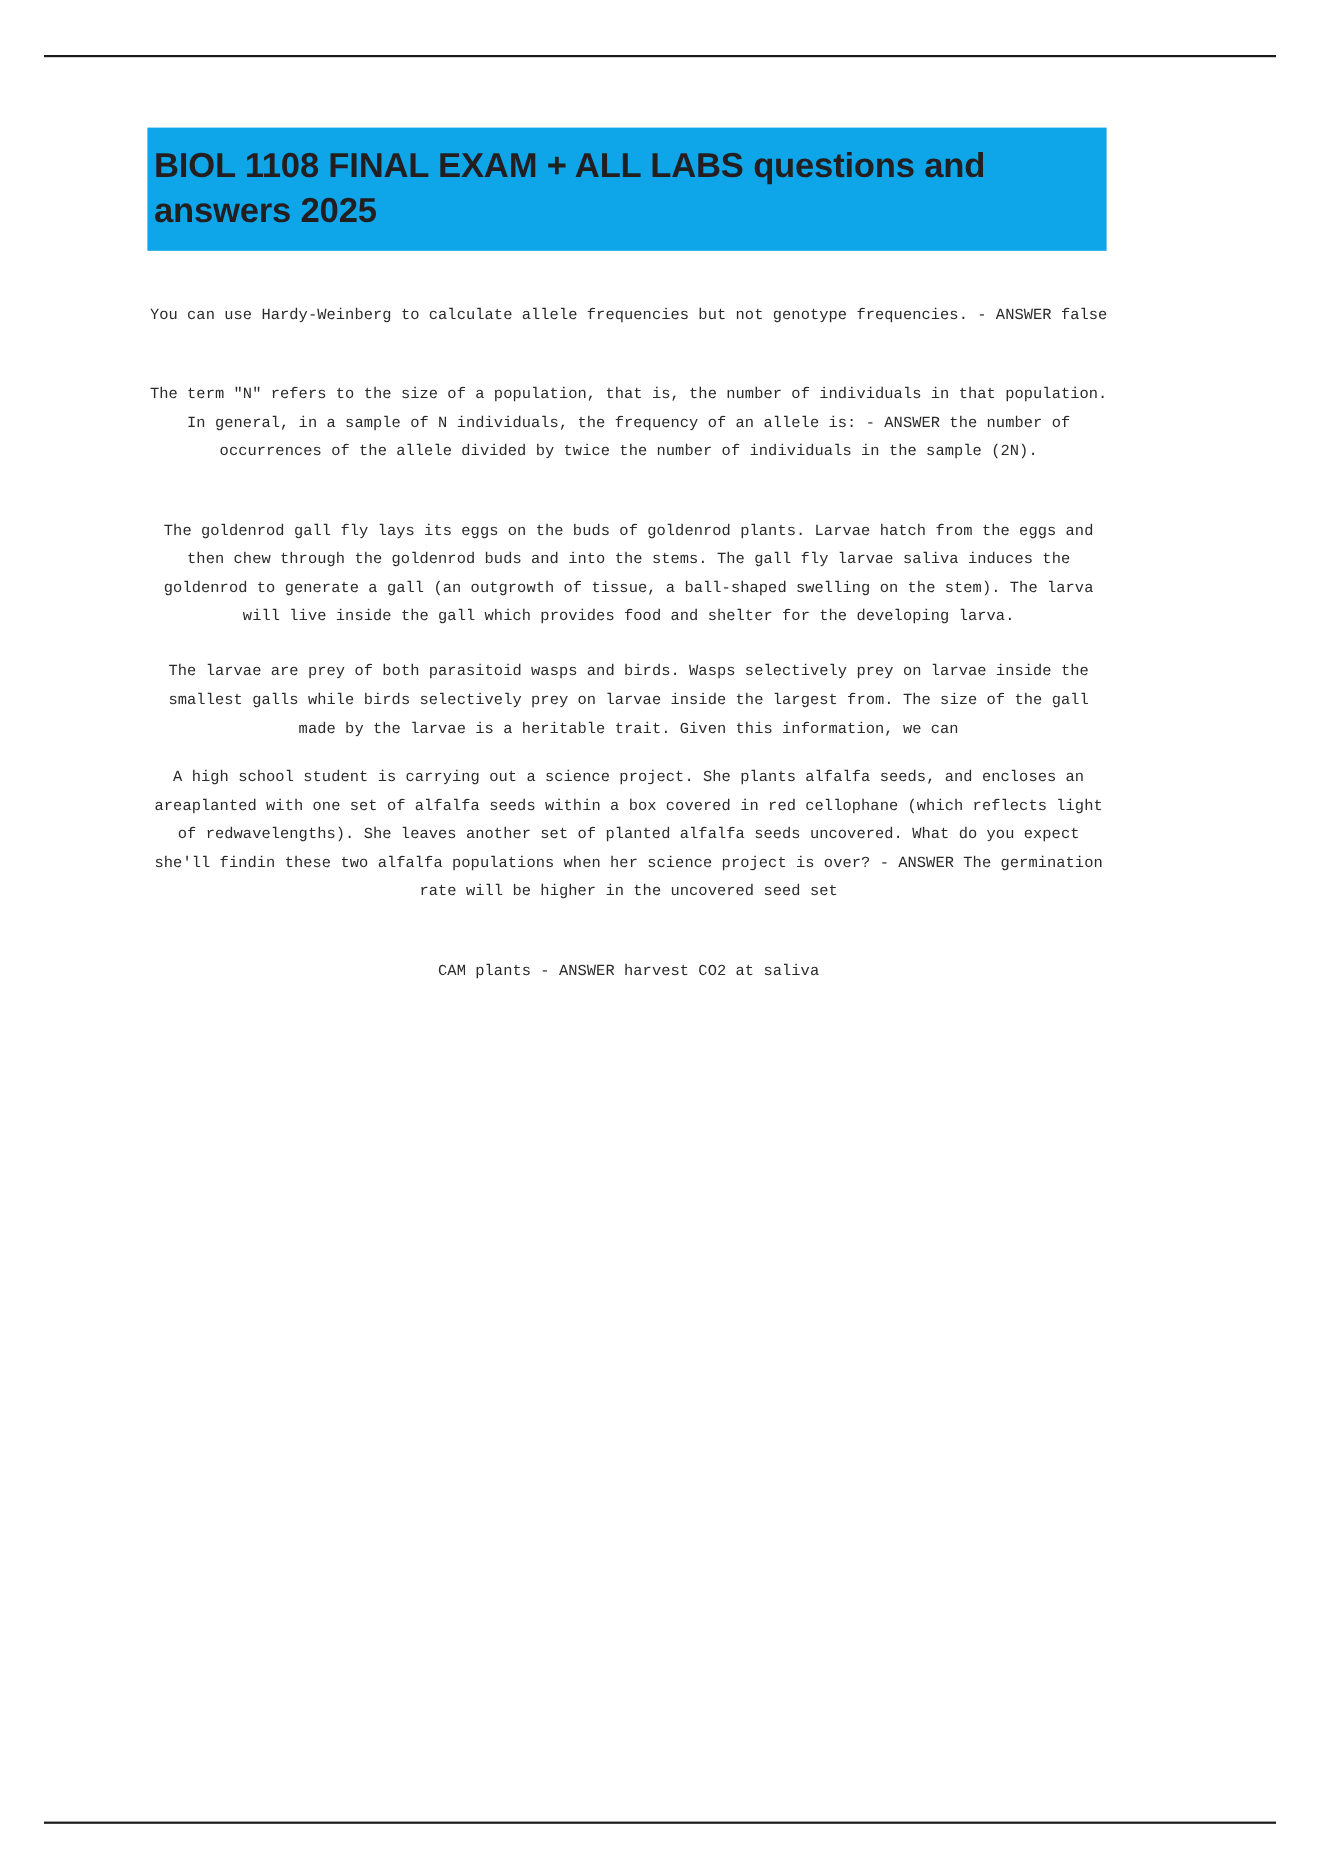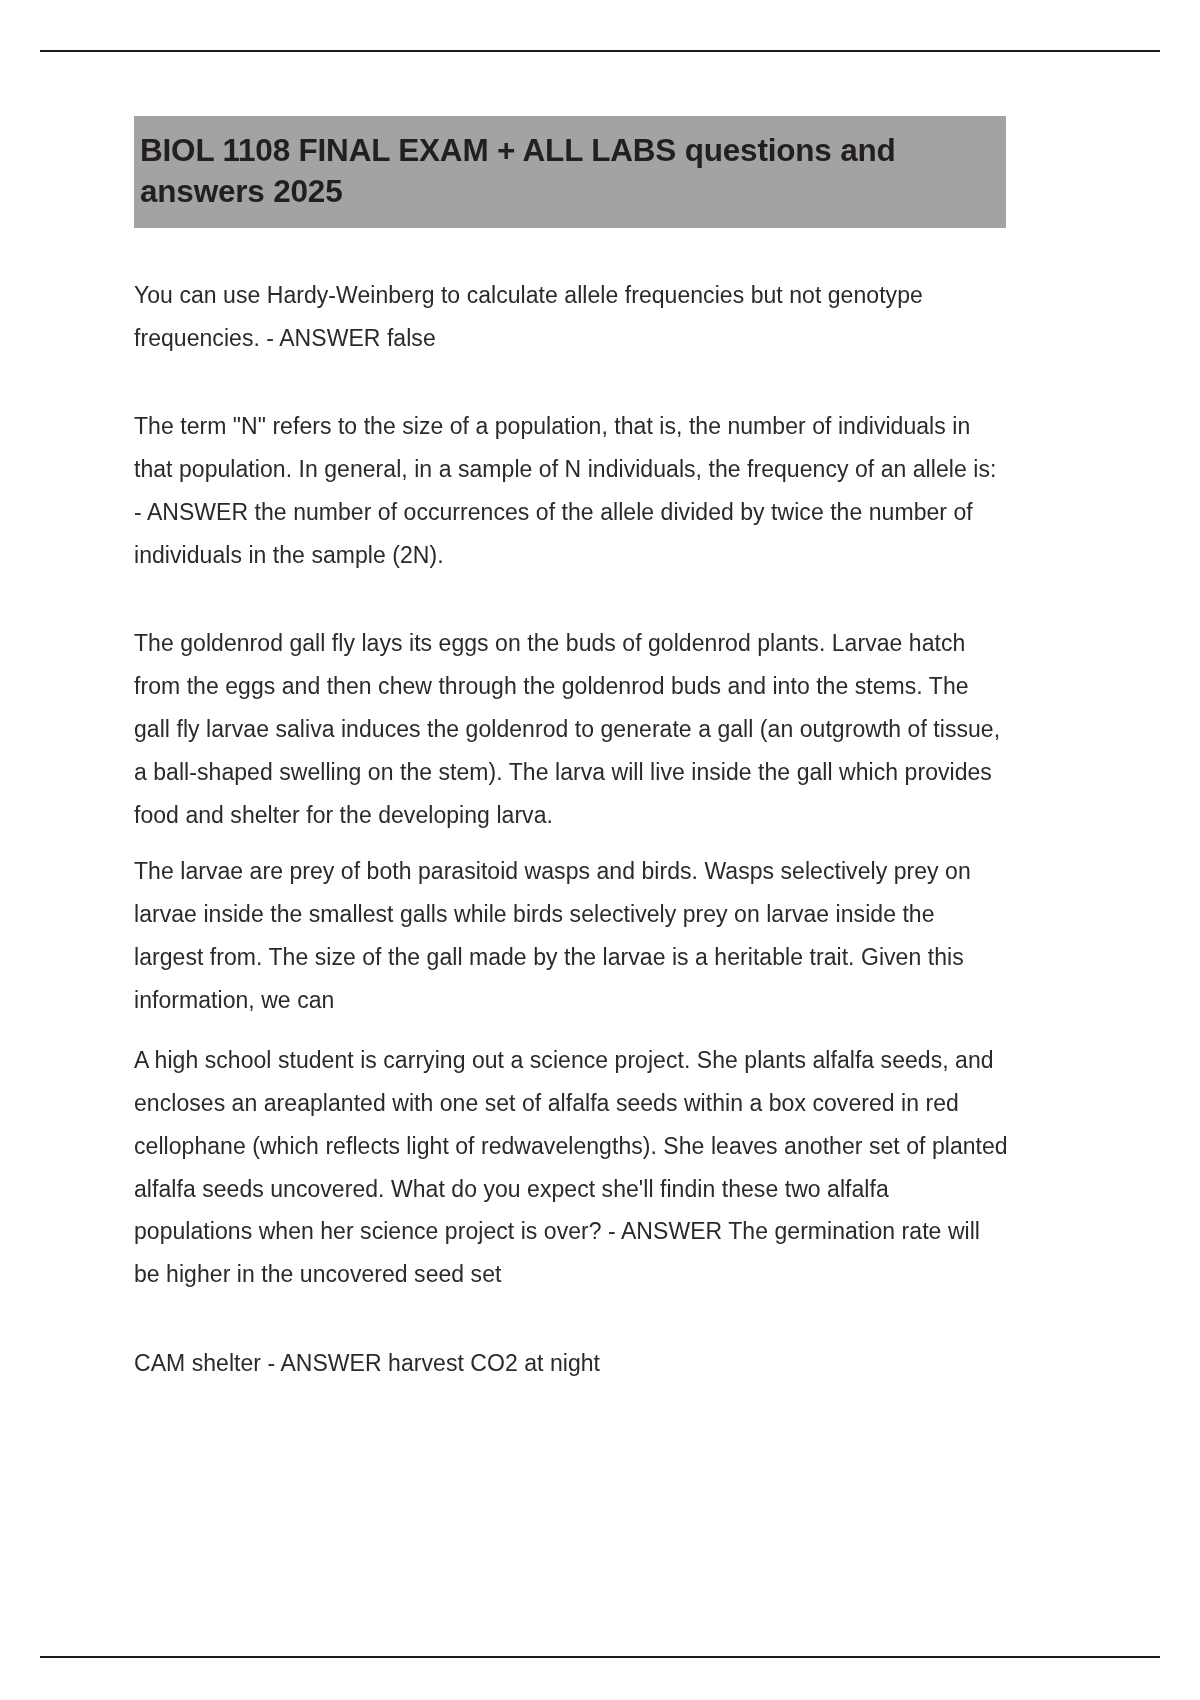"BIOL 1108 FINAL EXAM +" .title-band { background: #a3a3a3 -> #0ea5e9 }
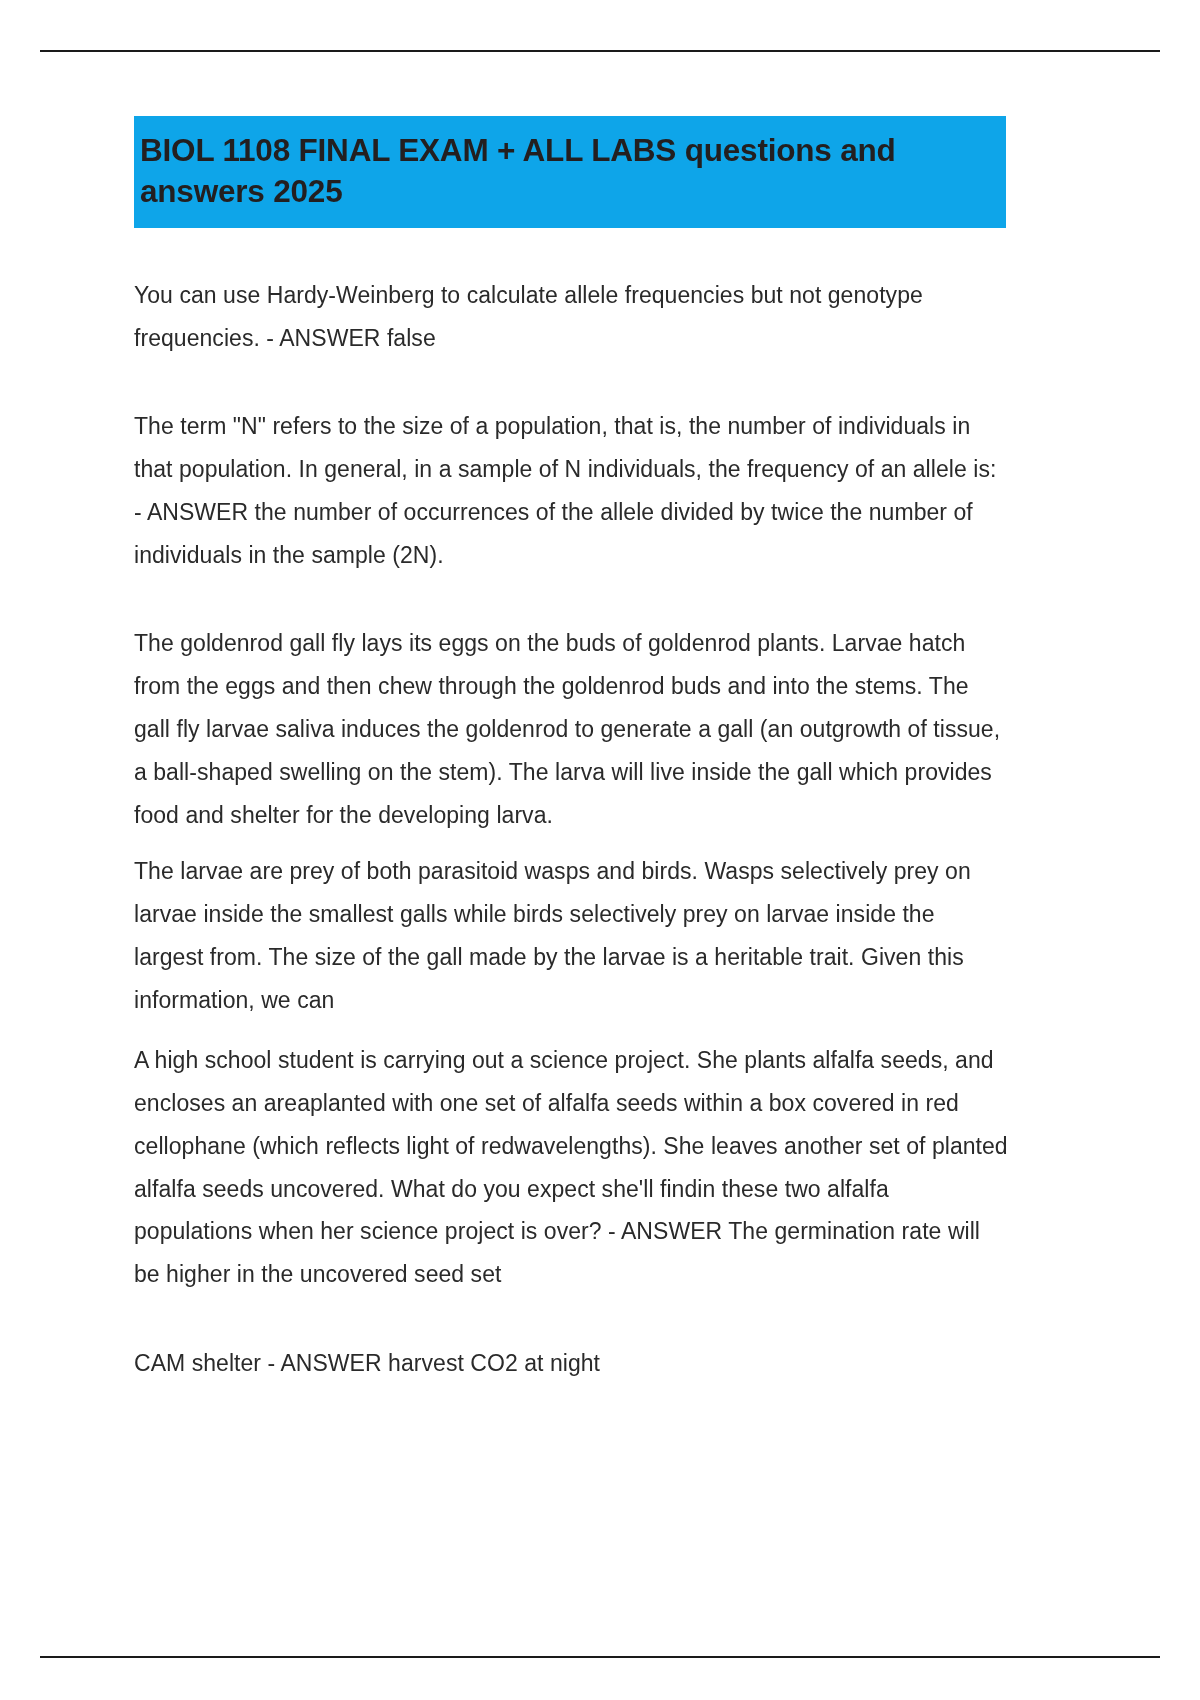"You can use Hardy-Weinberg to" p.para { font-family: none -> Liberation Mono, monospace; font-size: 23px -> 14px; text-align: left -> center }
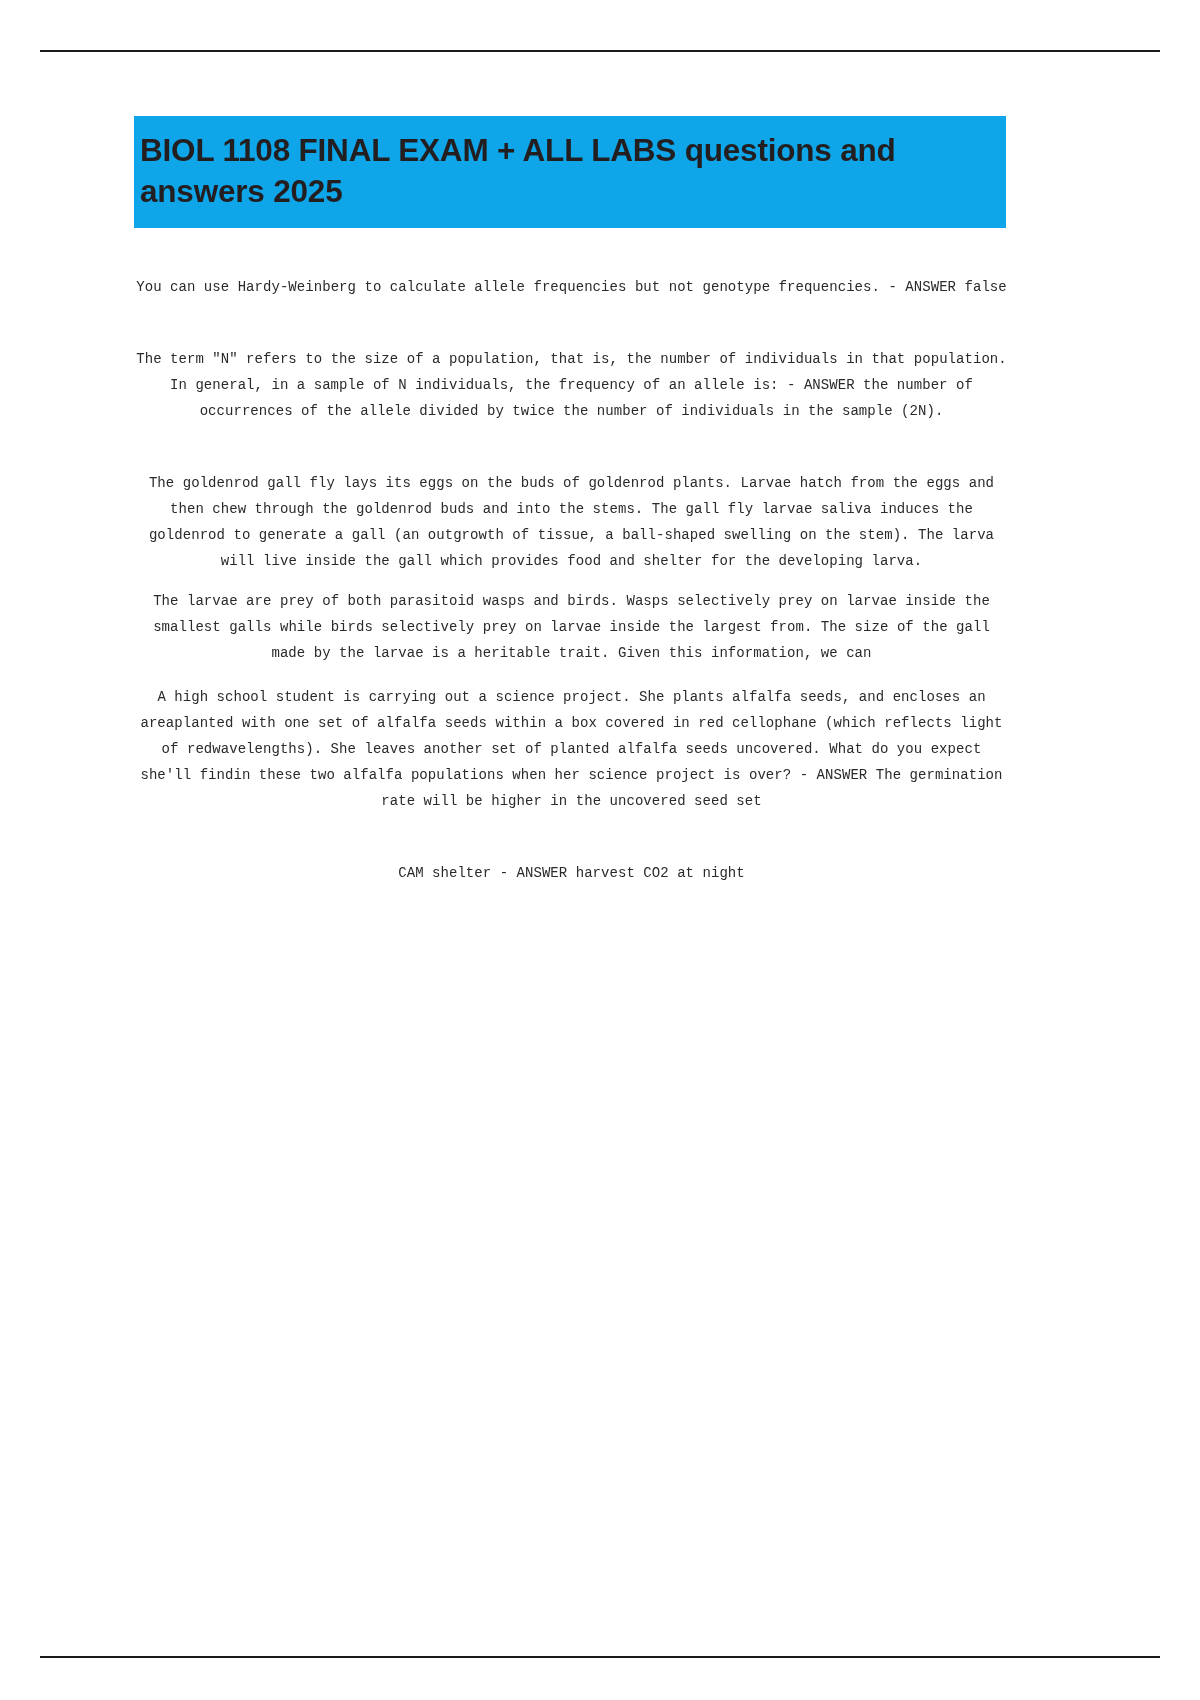"The goldenrod gall fly lays" p.para.tight { margin-bottom: 14px -> 24px }
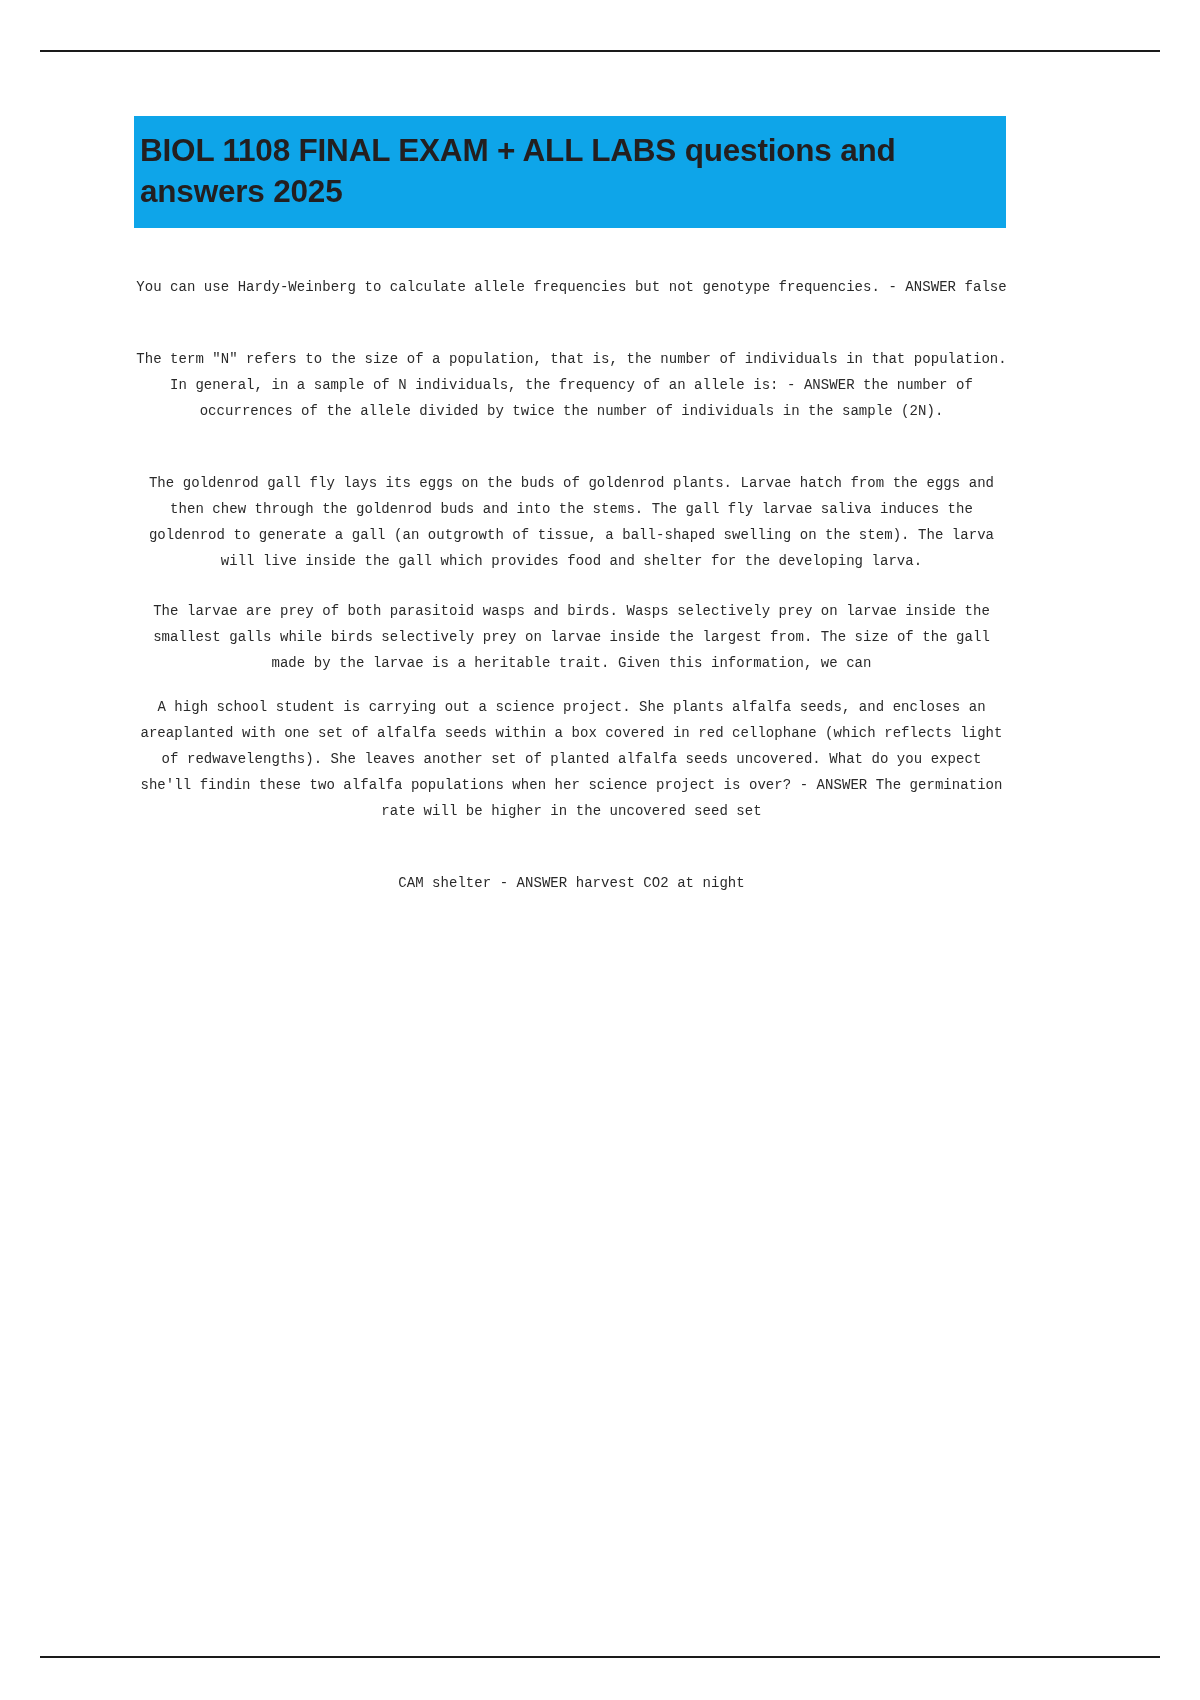"CAM shelter - ANSWER harvest" p.para { text: shelter - ANSWER harvest CO2 at night -> plants - ANSWER harvest CO2 at saliva }
